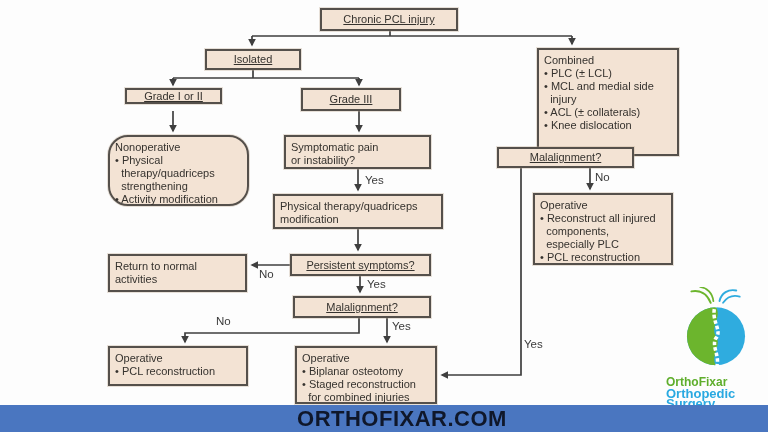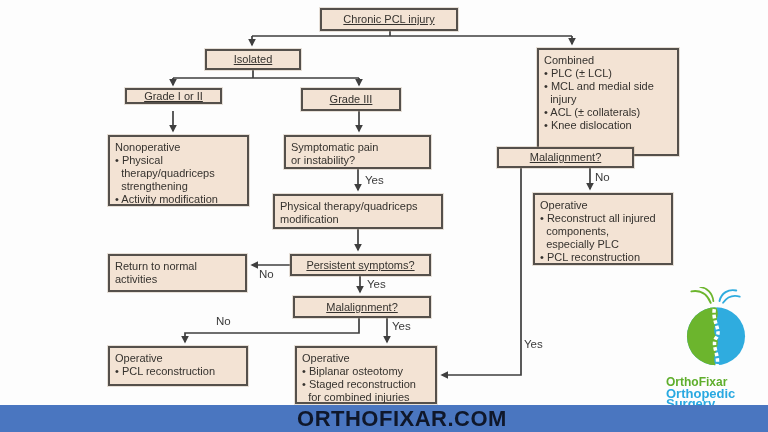"Nonoperative" #n-nonop { border-radius: none -> 20px }
